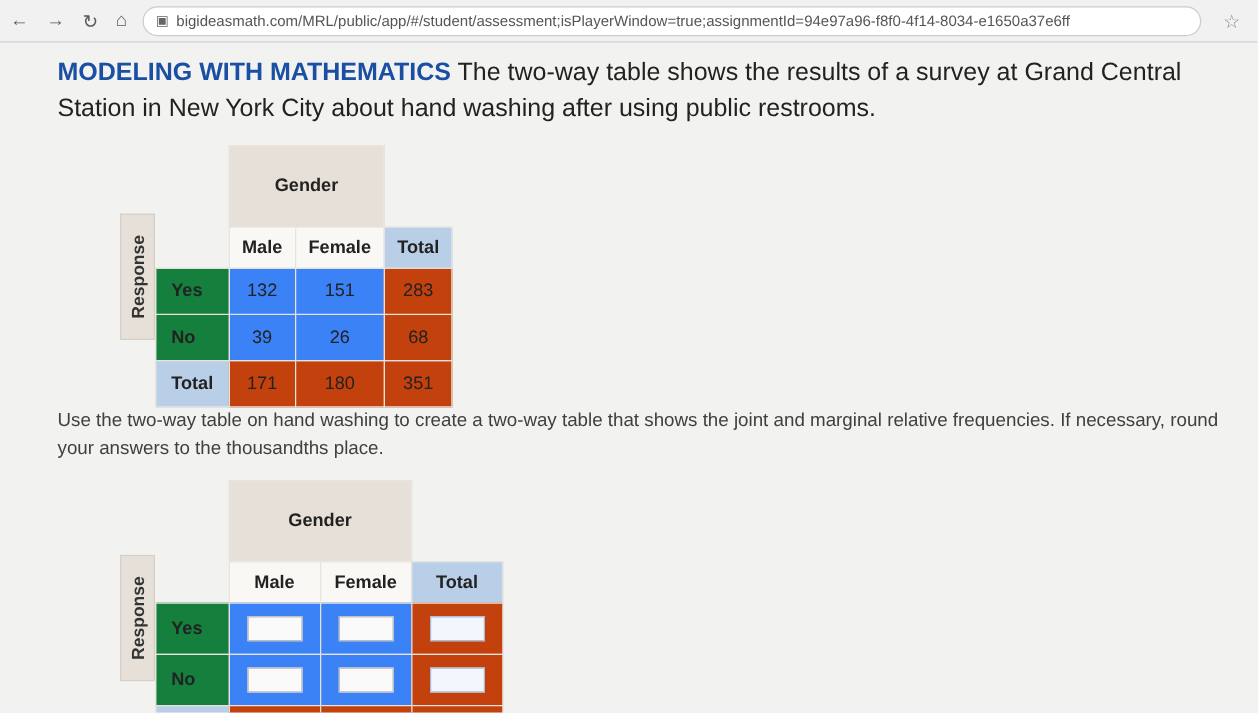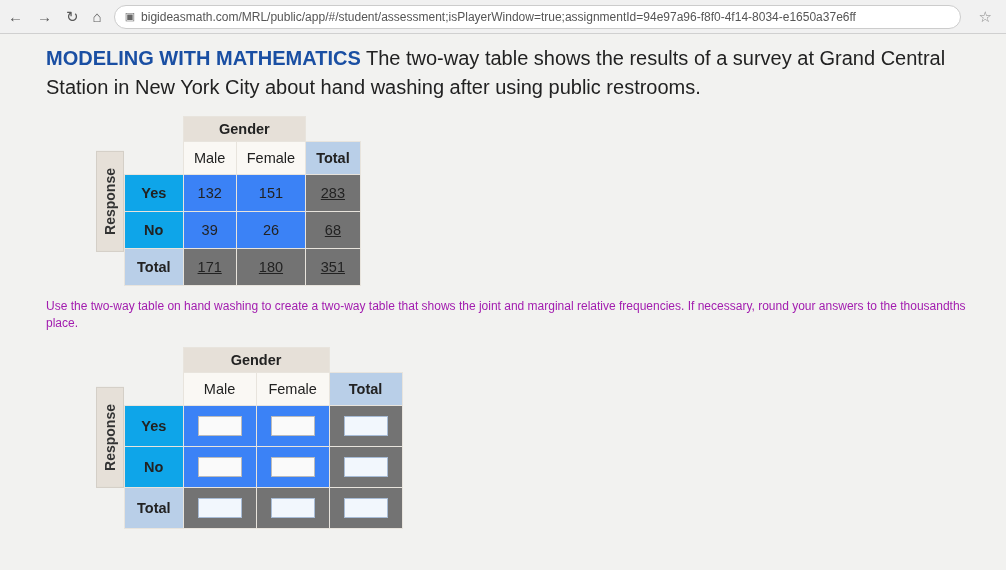"Gender" .ttable .gh { padding: 4px 14px -> 24px 14px }
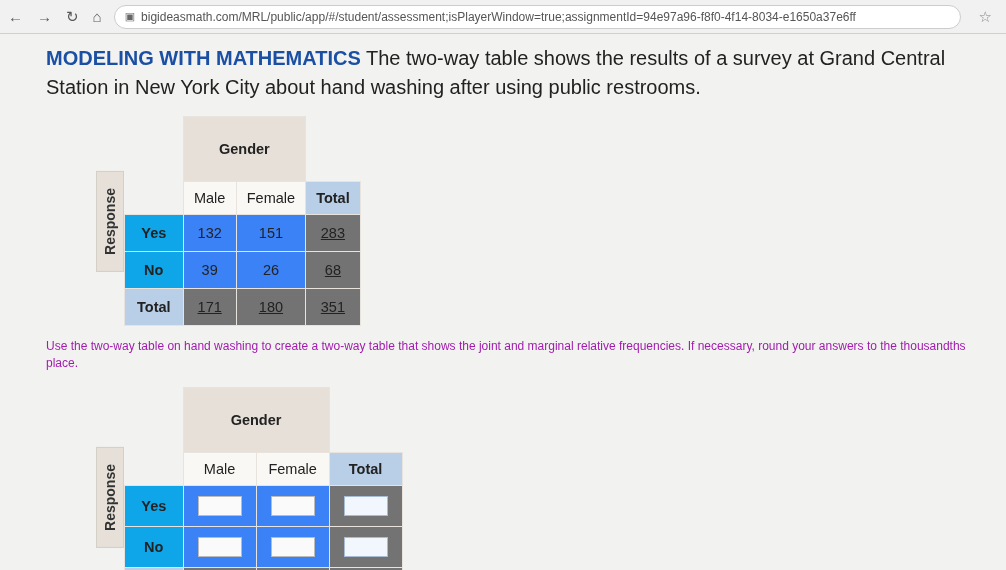"Male" .ttable .ch { font-weight: normal -> bold }
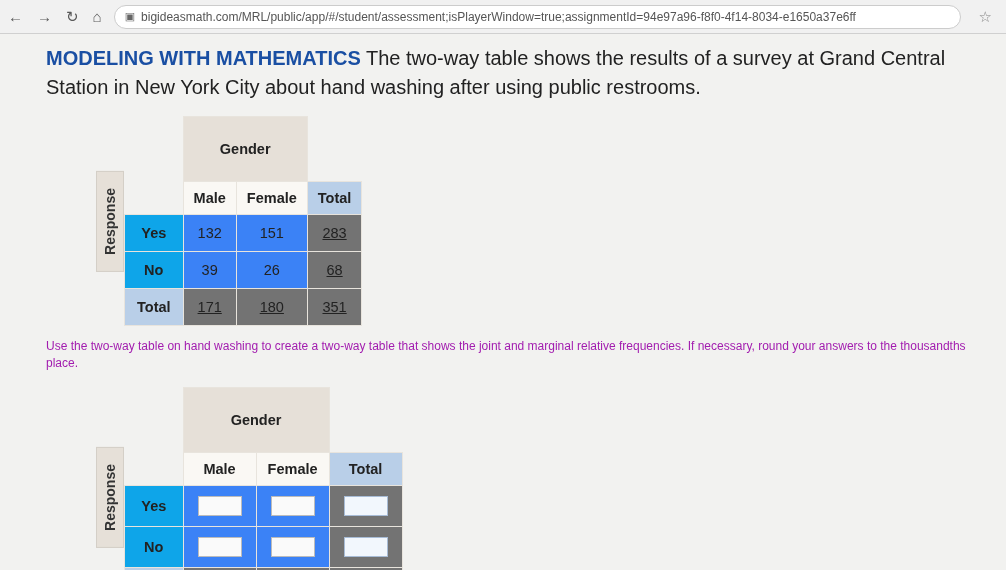"Yes" .ttable .rh { background: #0ea5e9 -> #15803d; text-align: center -> left }
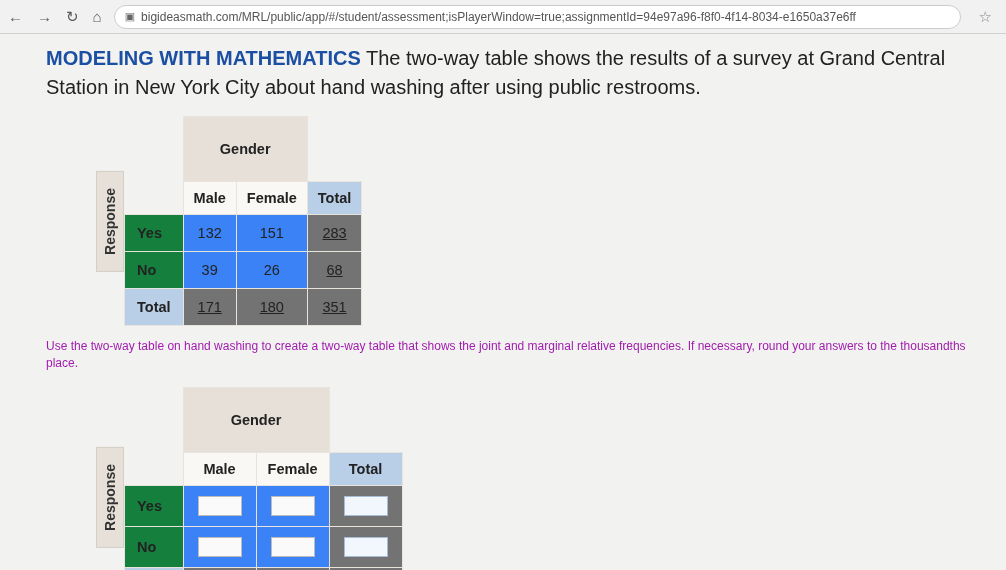"283" .ttable td.cell-total { background: #737373 -> #c2410c; text-decoration: underline -> none }
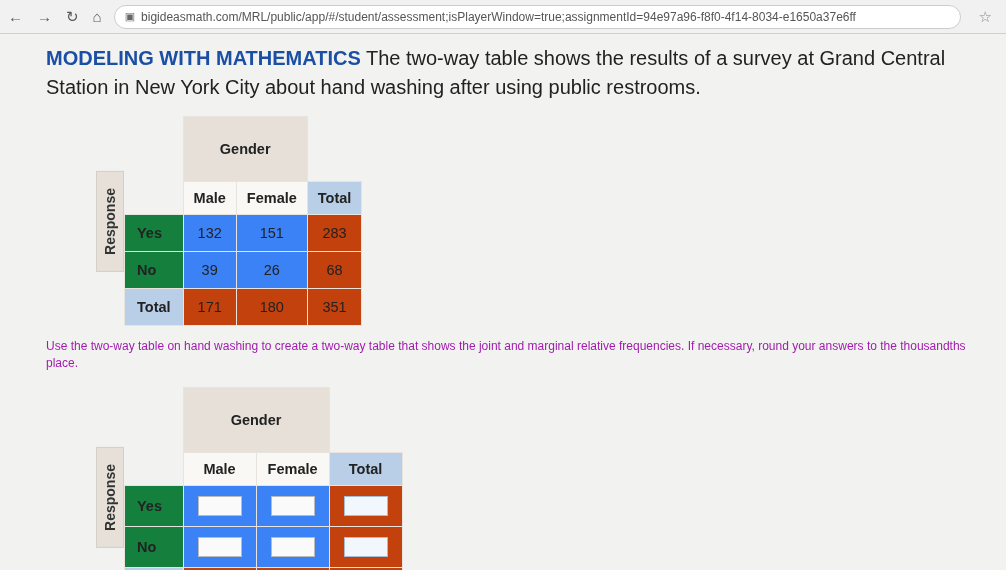"Use the two-way table on" .instr { color: #a21caf -> #404040; font-size: 12px -> 15px; margin-top: 12px -> 0 }
